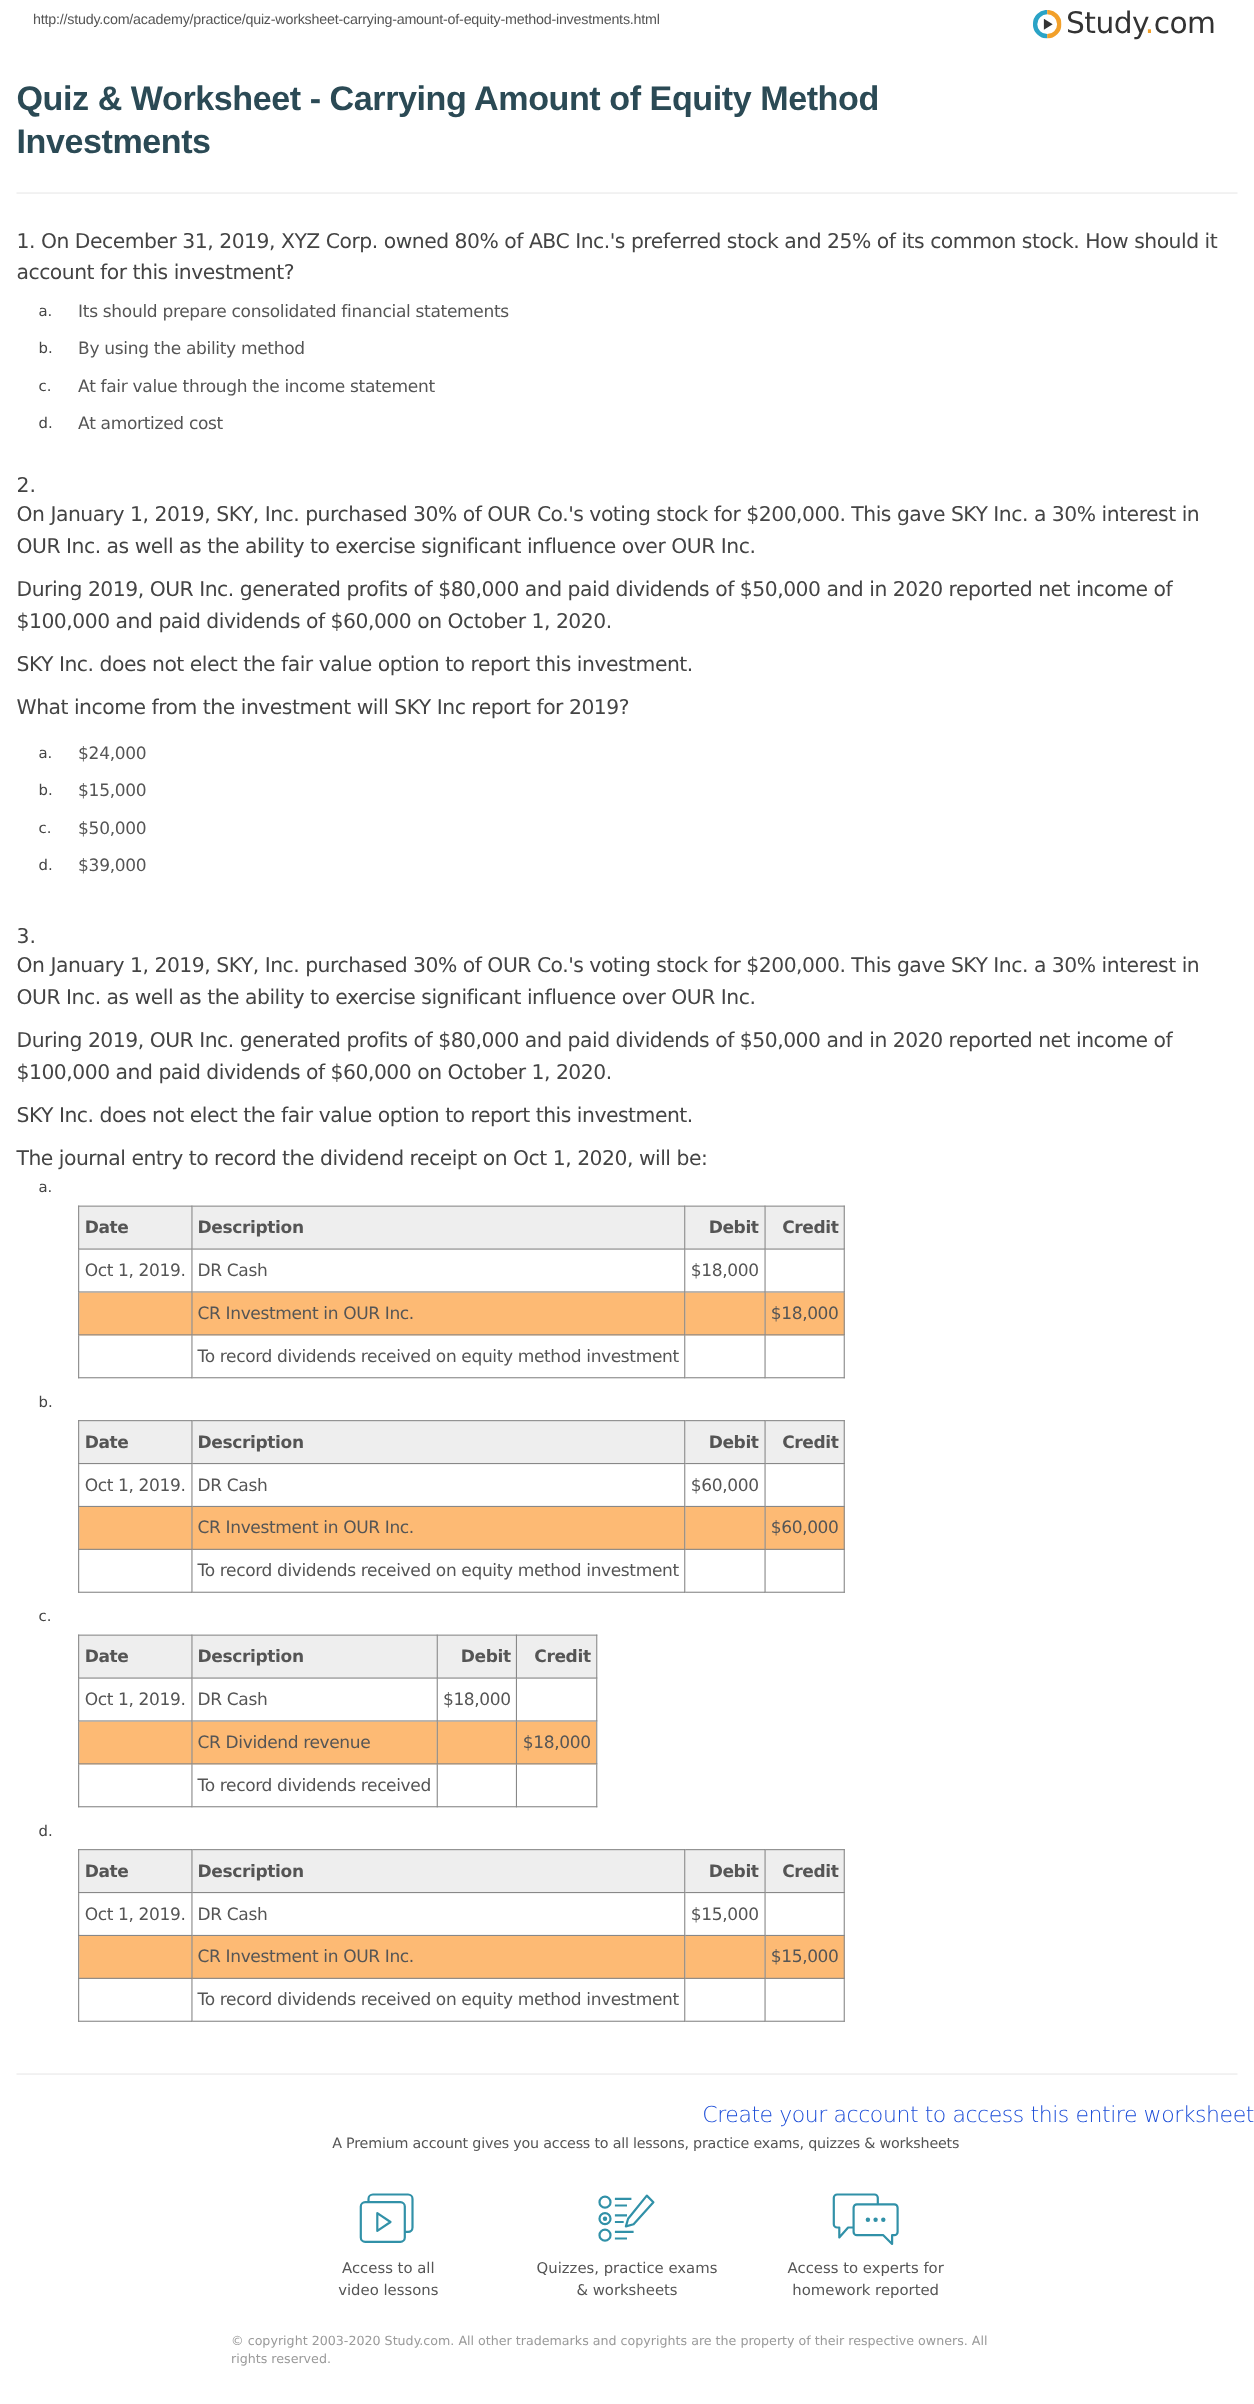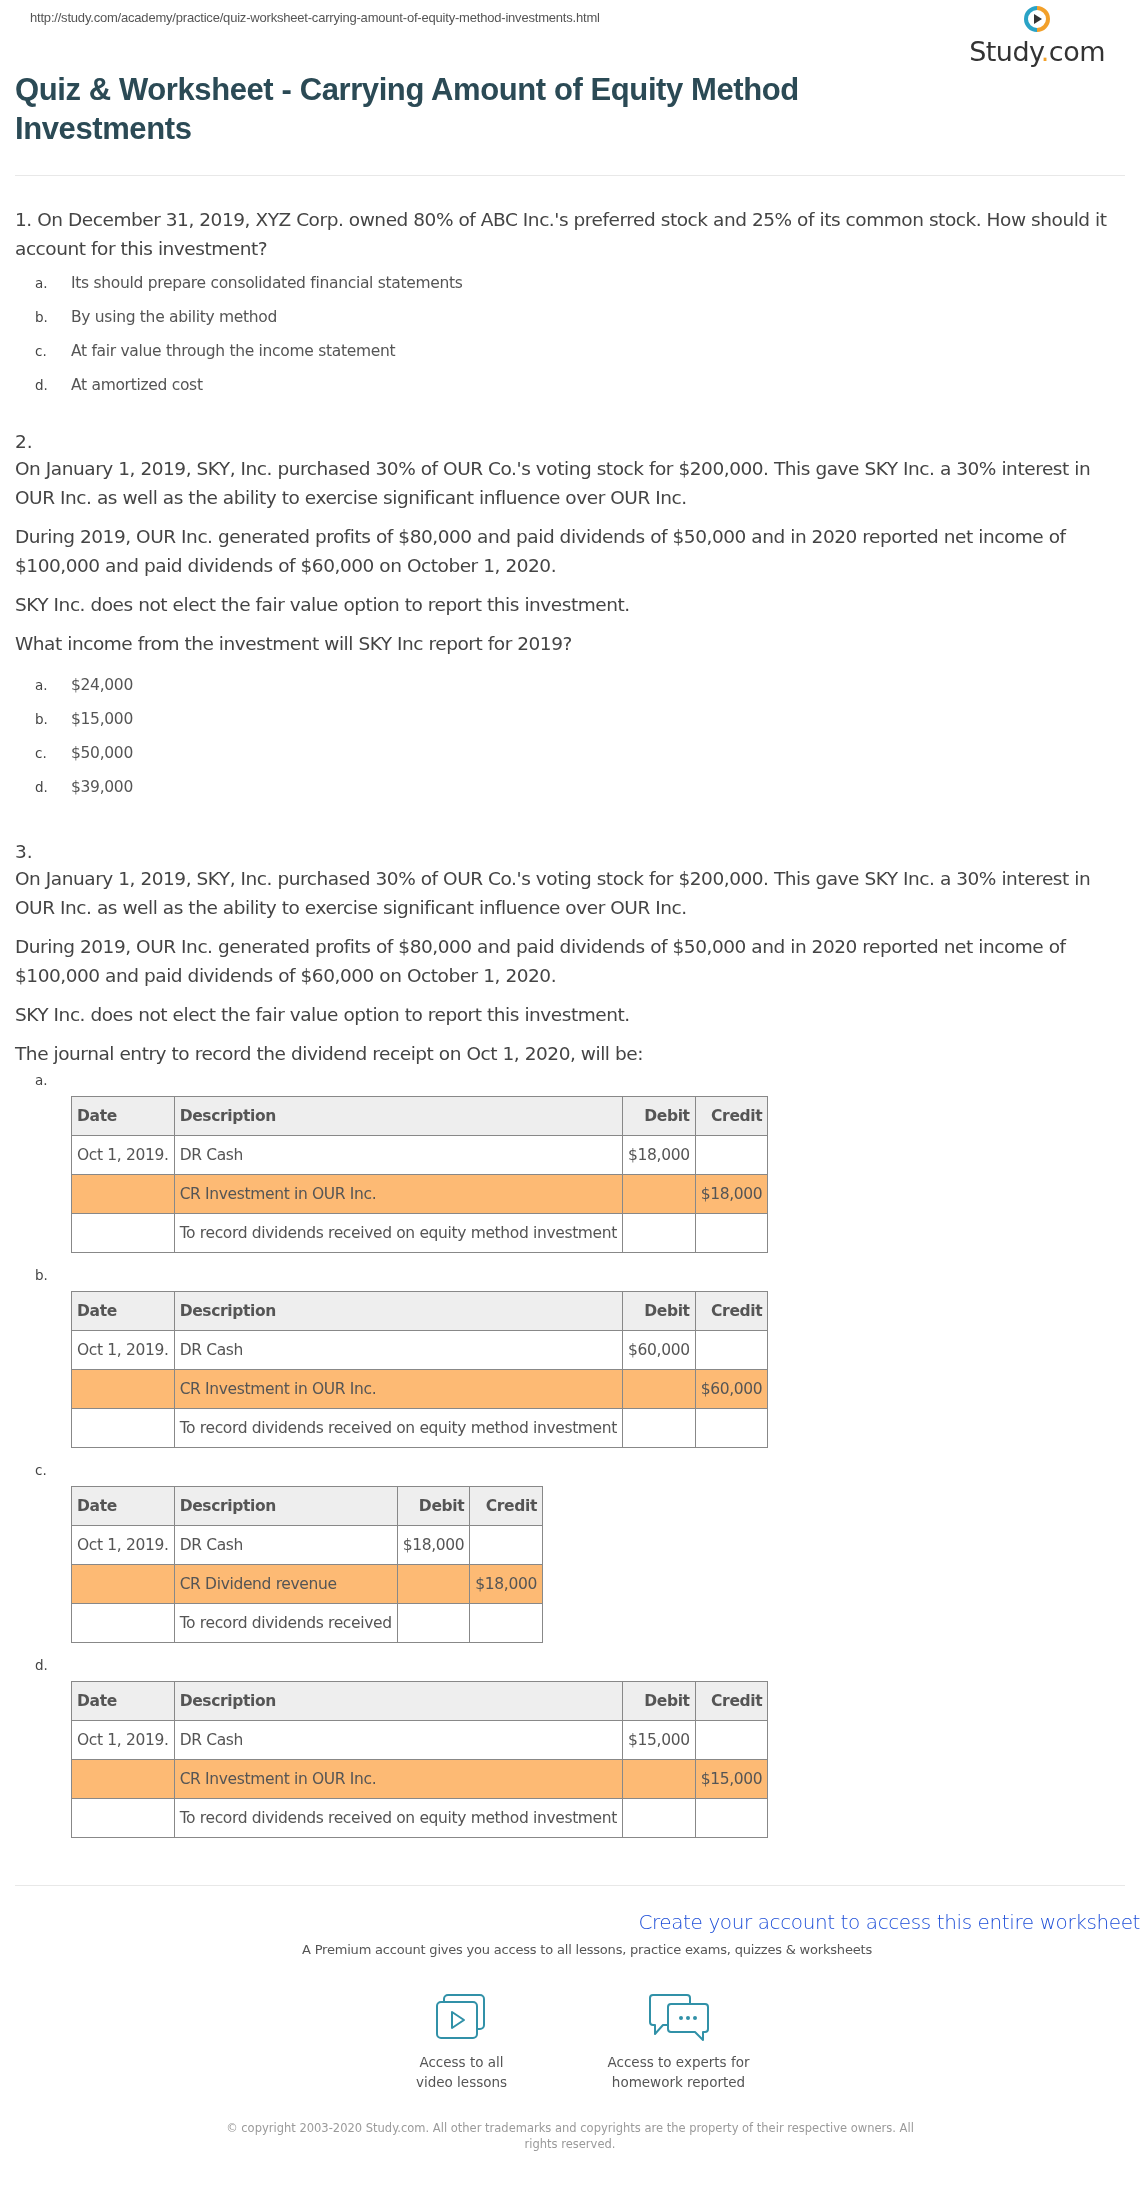"Study.com" .logo { flex-direction: column -> none }
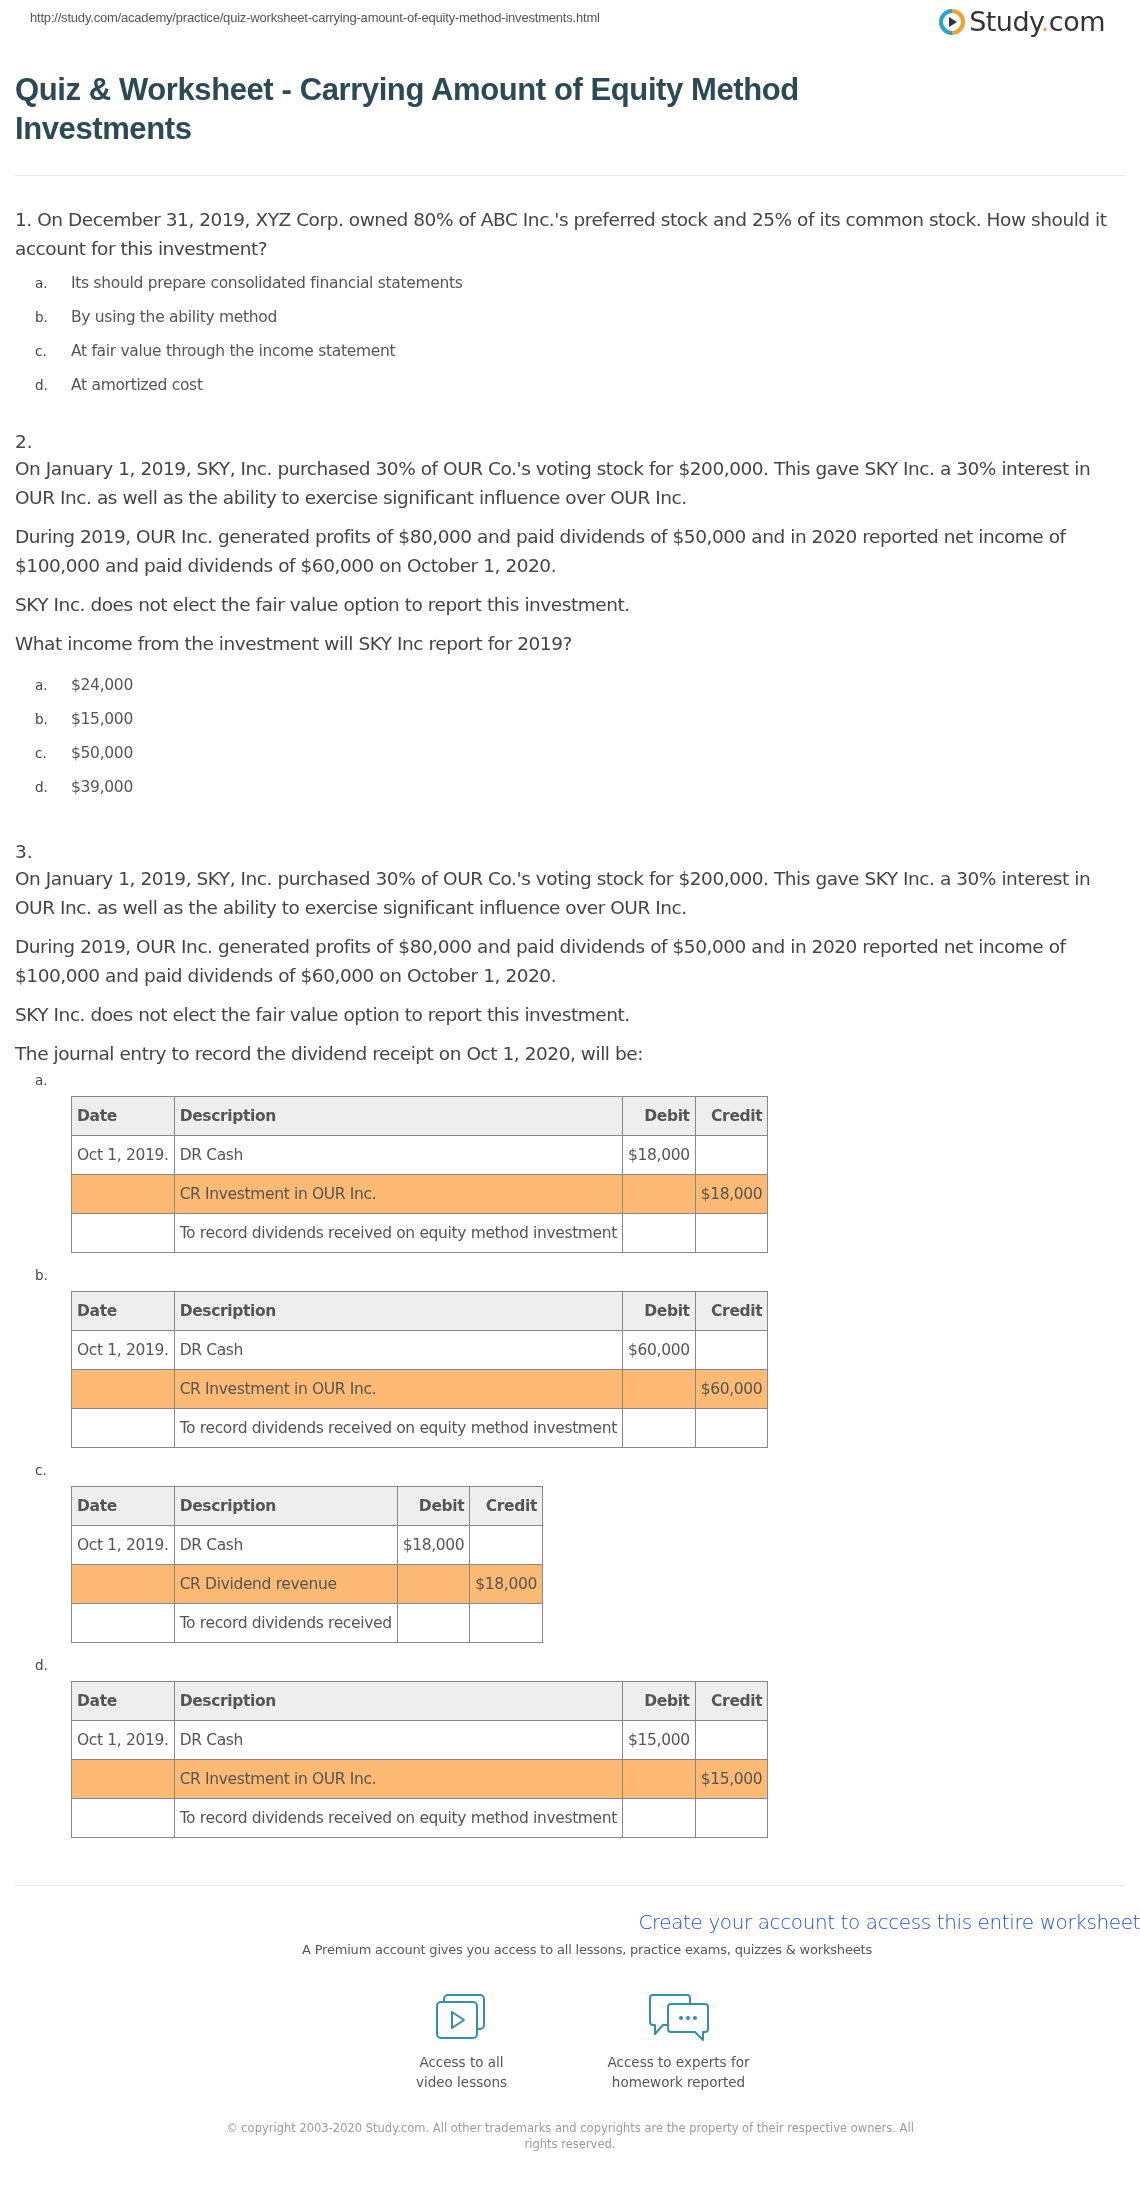"Quizzes, practice exams" div.feature { html: none -> <div> <svg> <circle></circle> <circle></circle> <circle></circle> <circle></circle> <line></line> <line></line> <line></line> <line></line> <line></line> <line></line> <path></path> </svg> <div>Quizzes, practice exams</div> <div>&amp; worksheets</div> </div> }
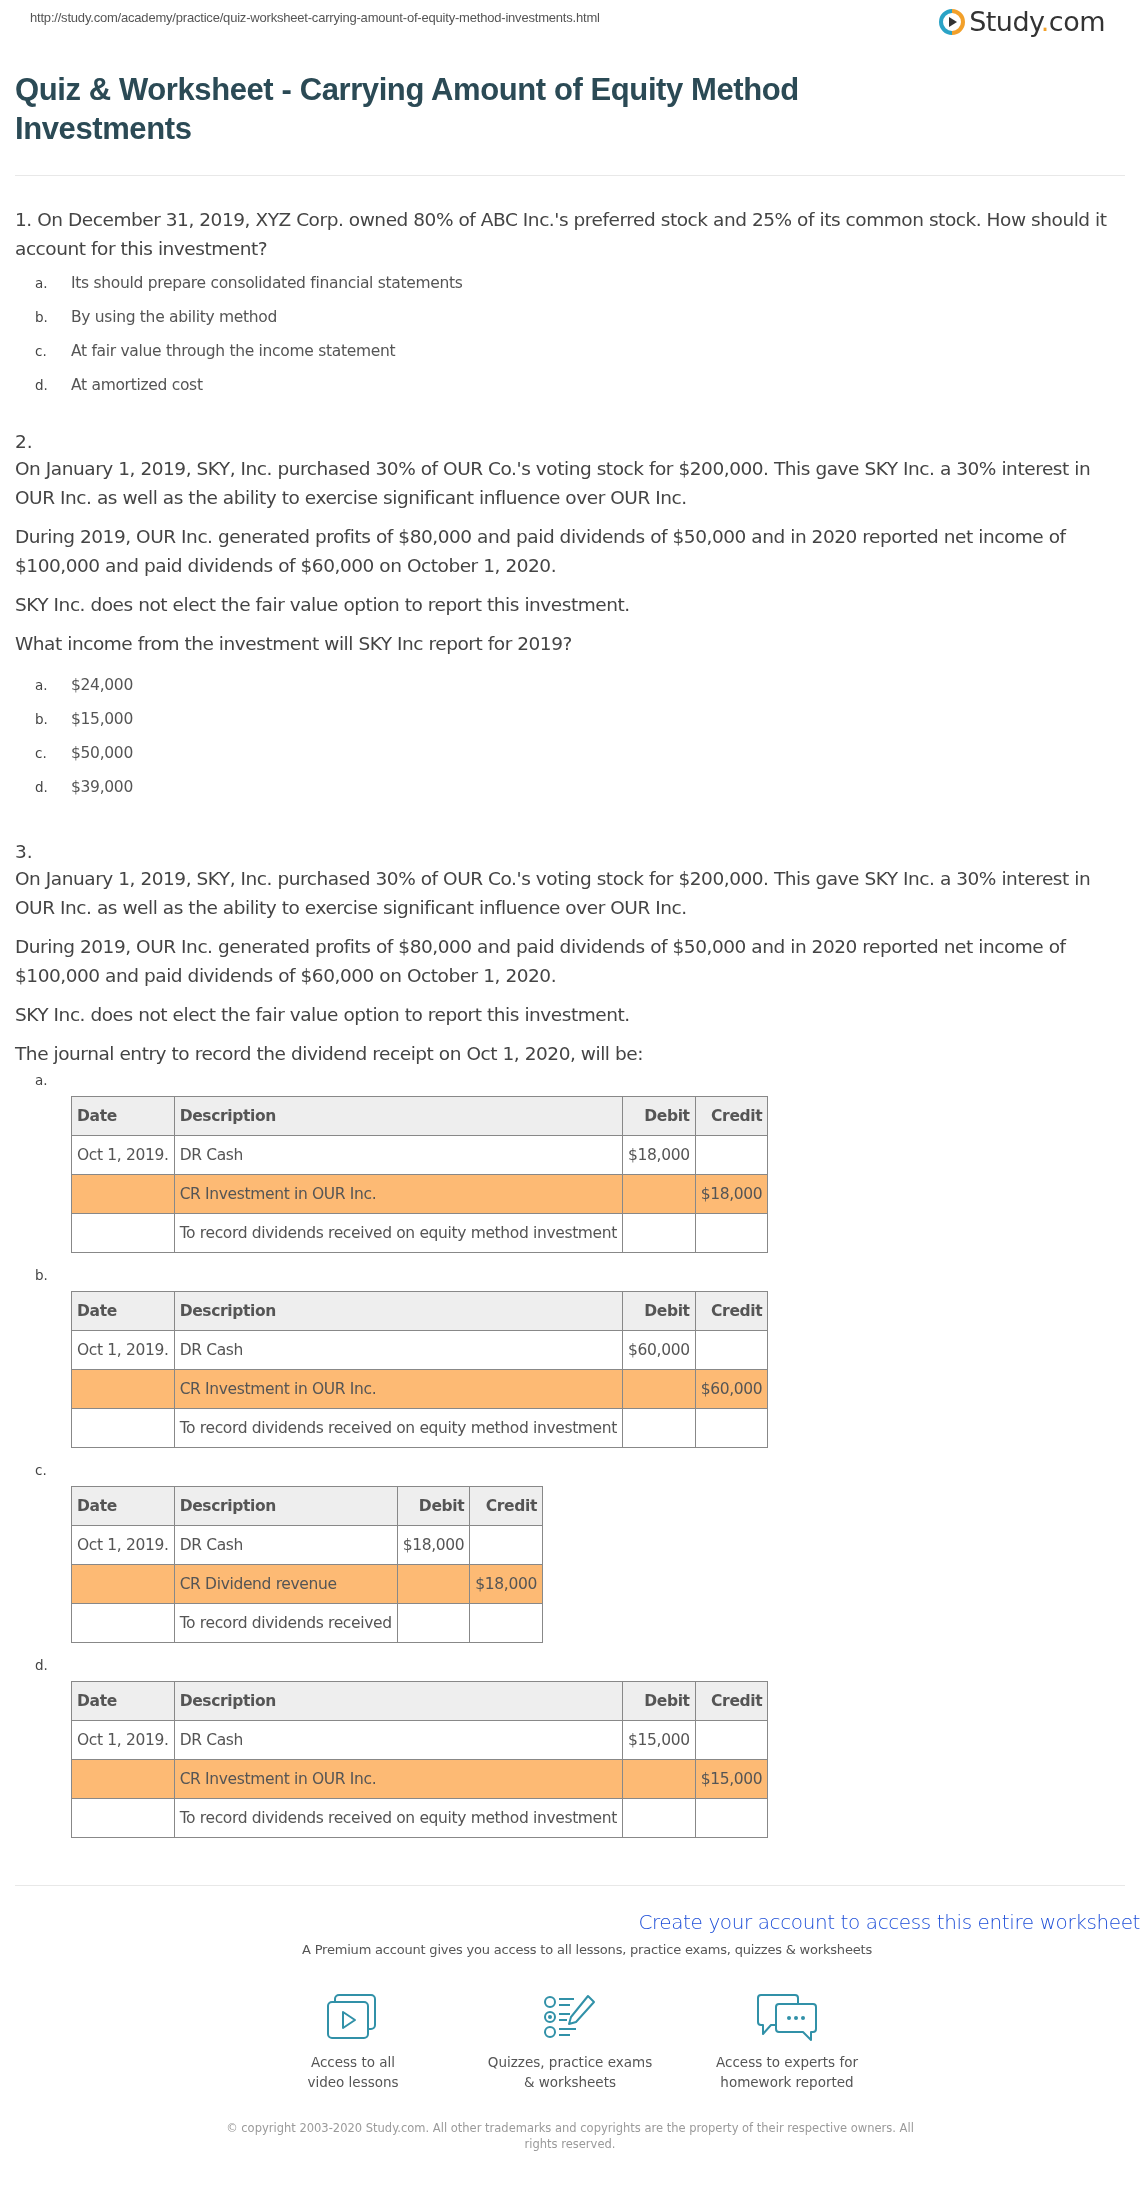"© copyright 2003-2020 Study.com. All" .copyright { text-align: center -> left }
